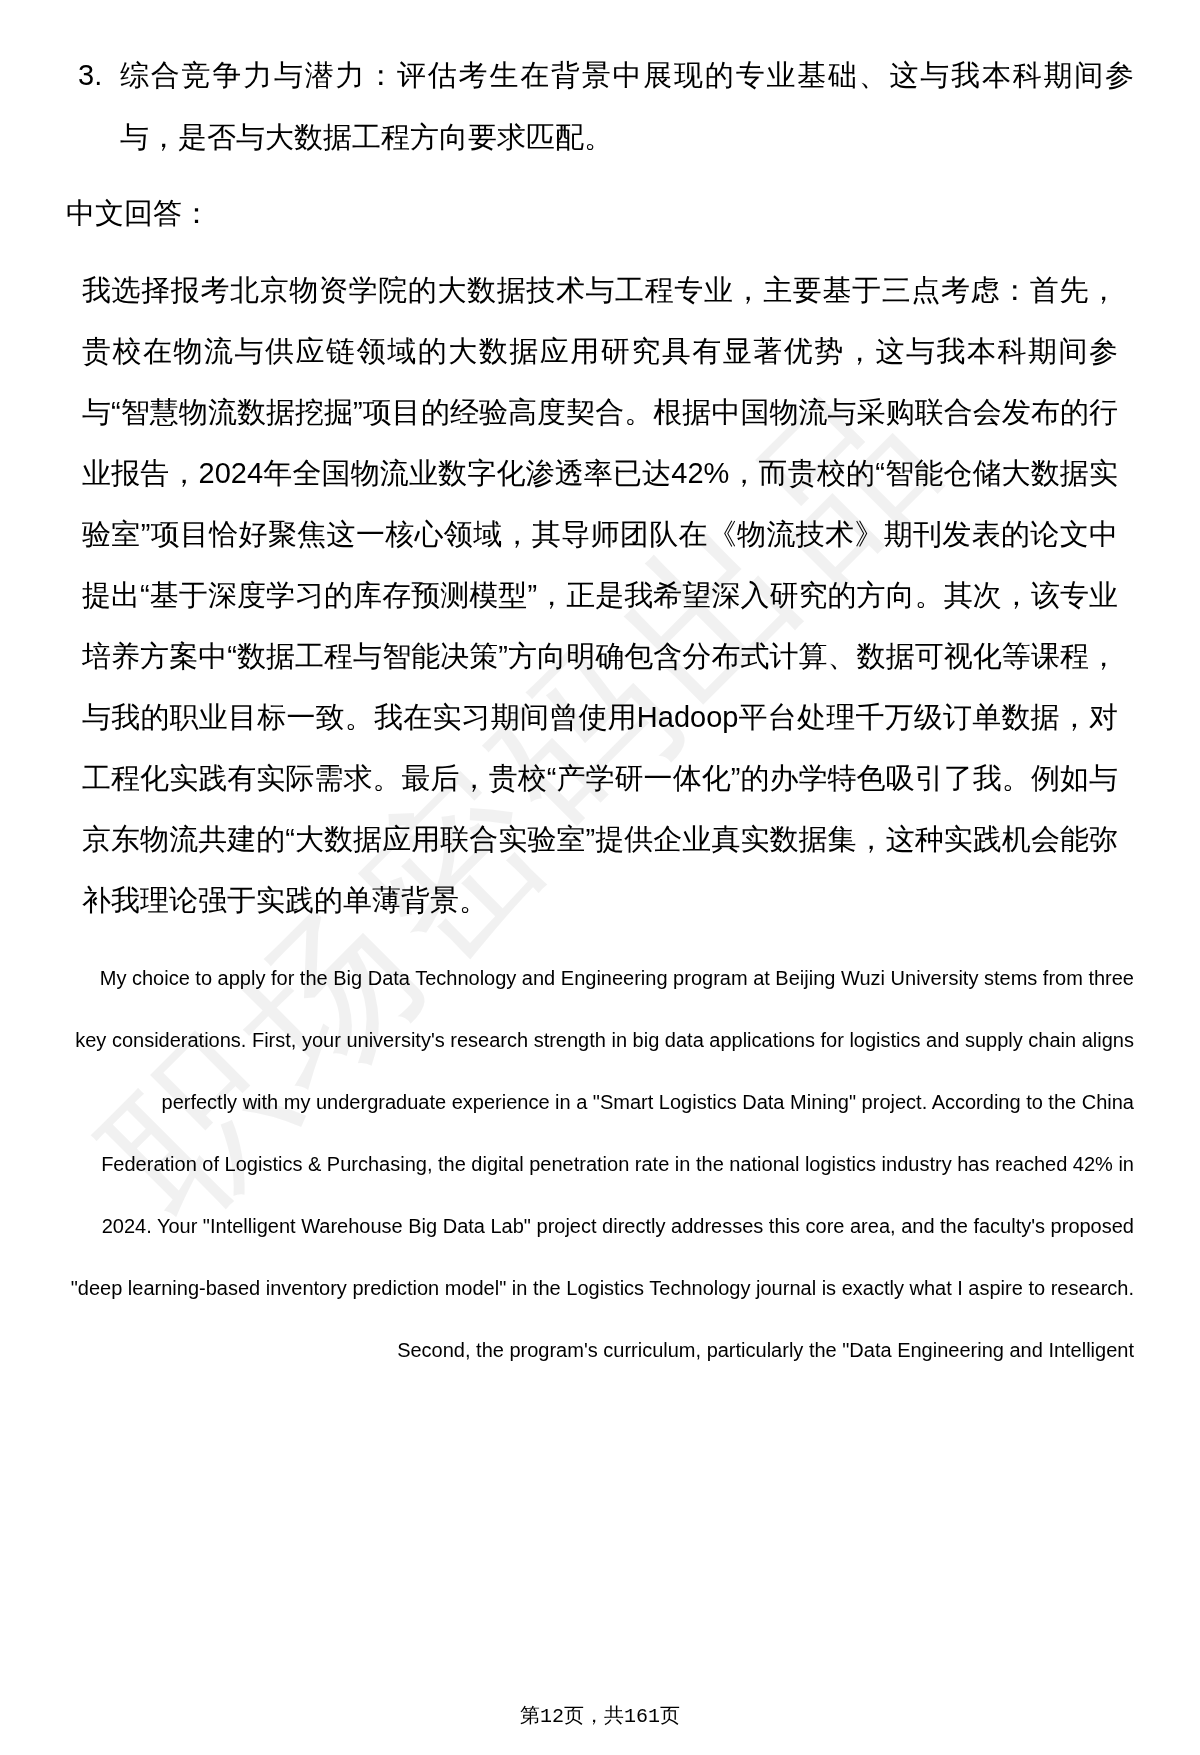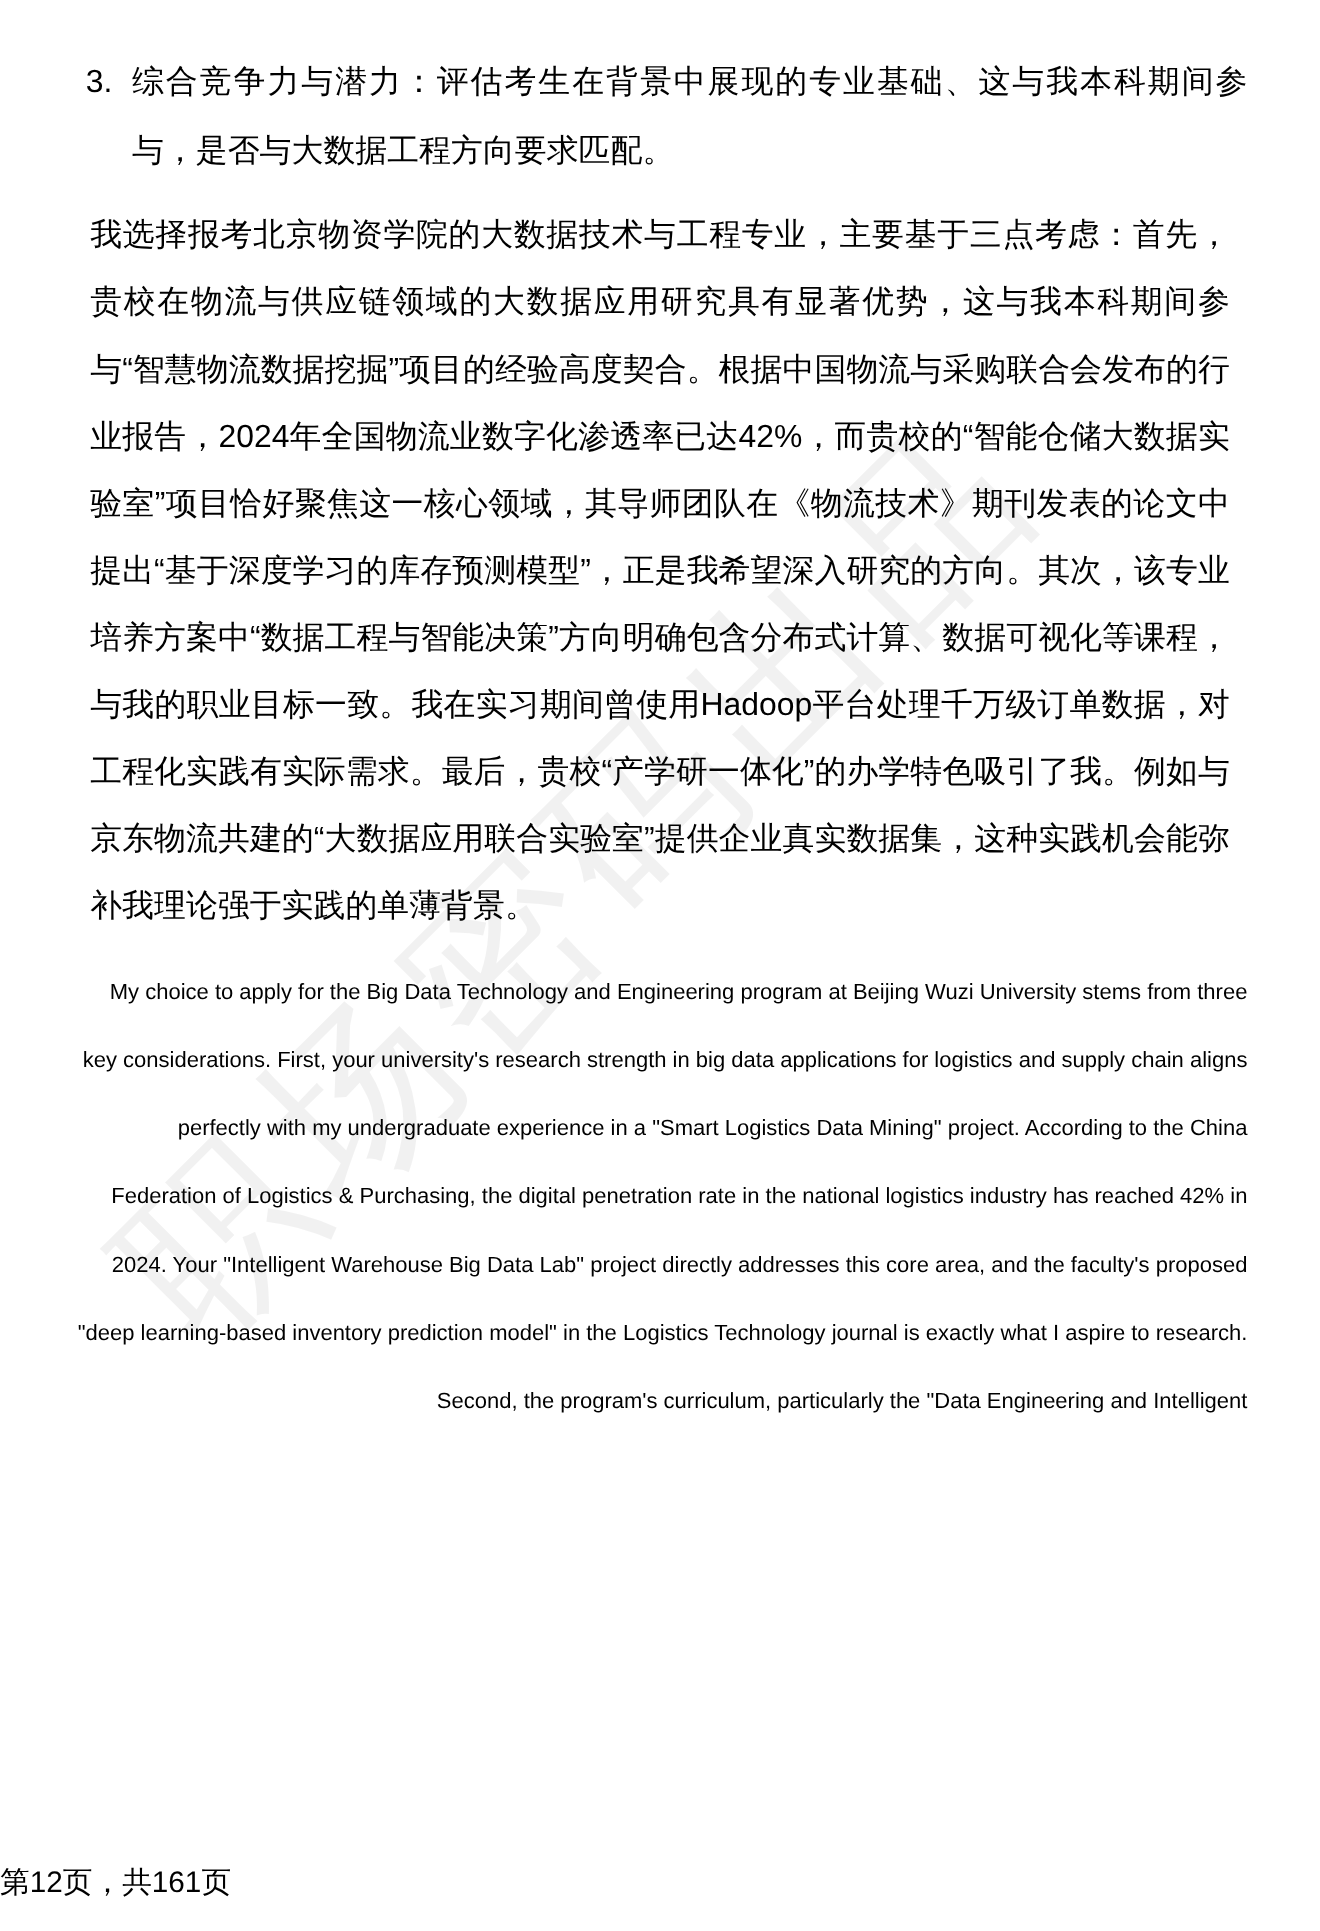"中文回答：" p.section-label { html: none -> <p>中文回答：</p> }
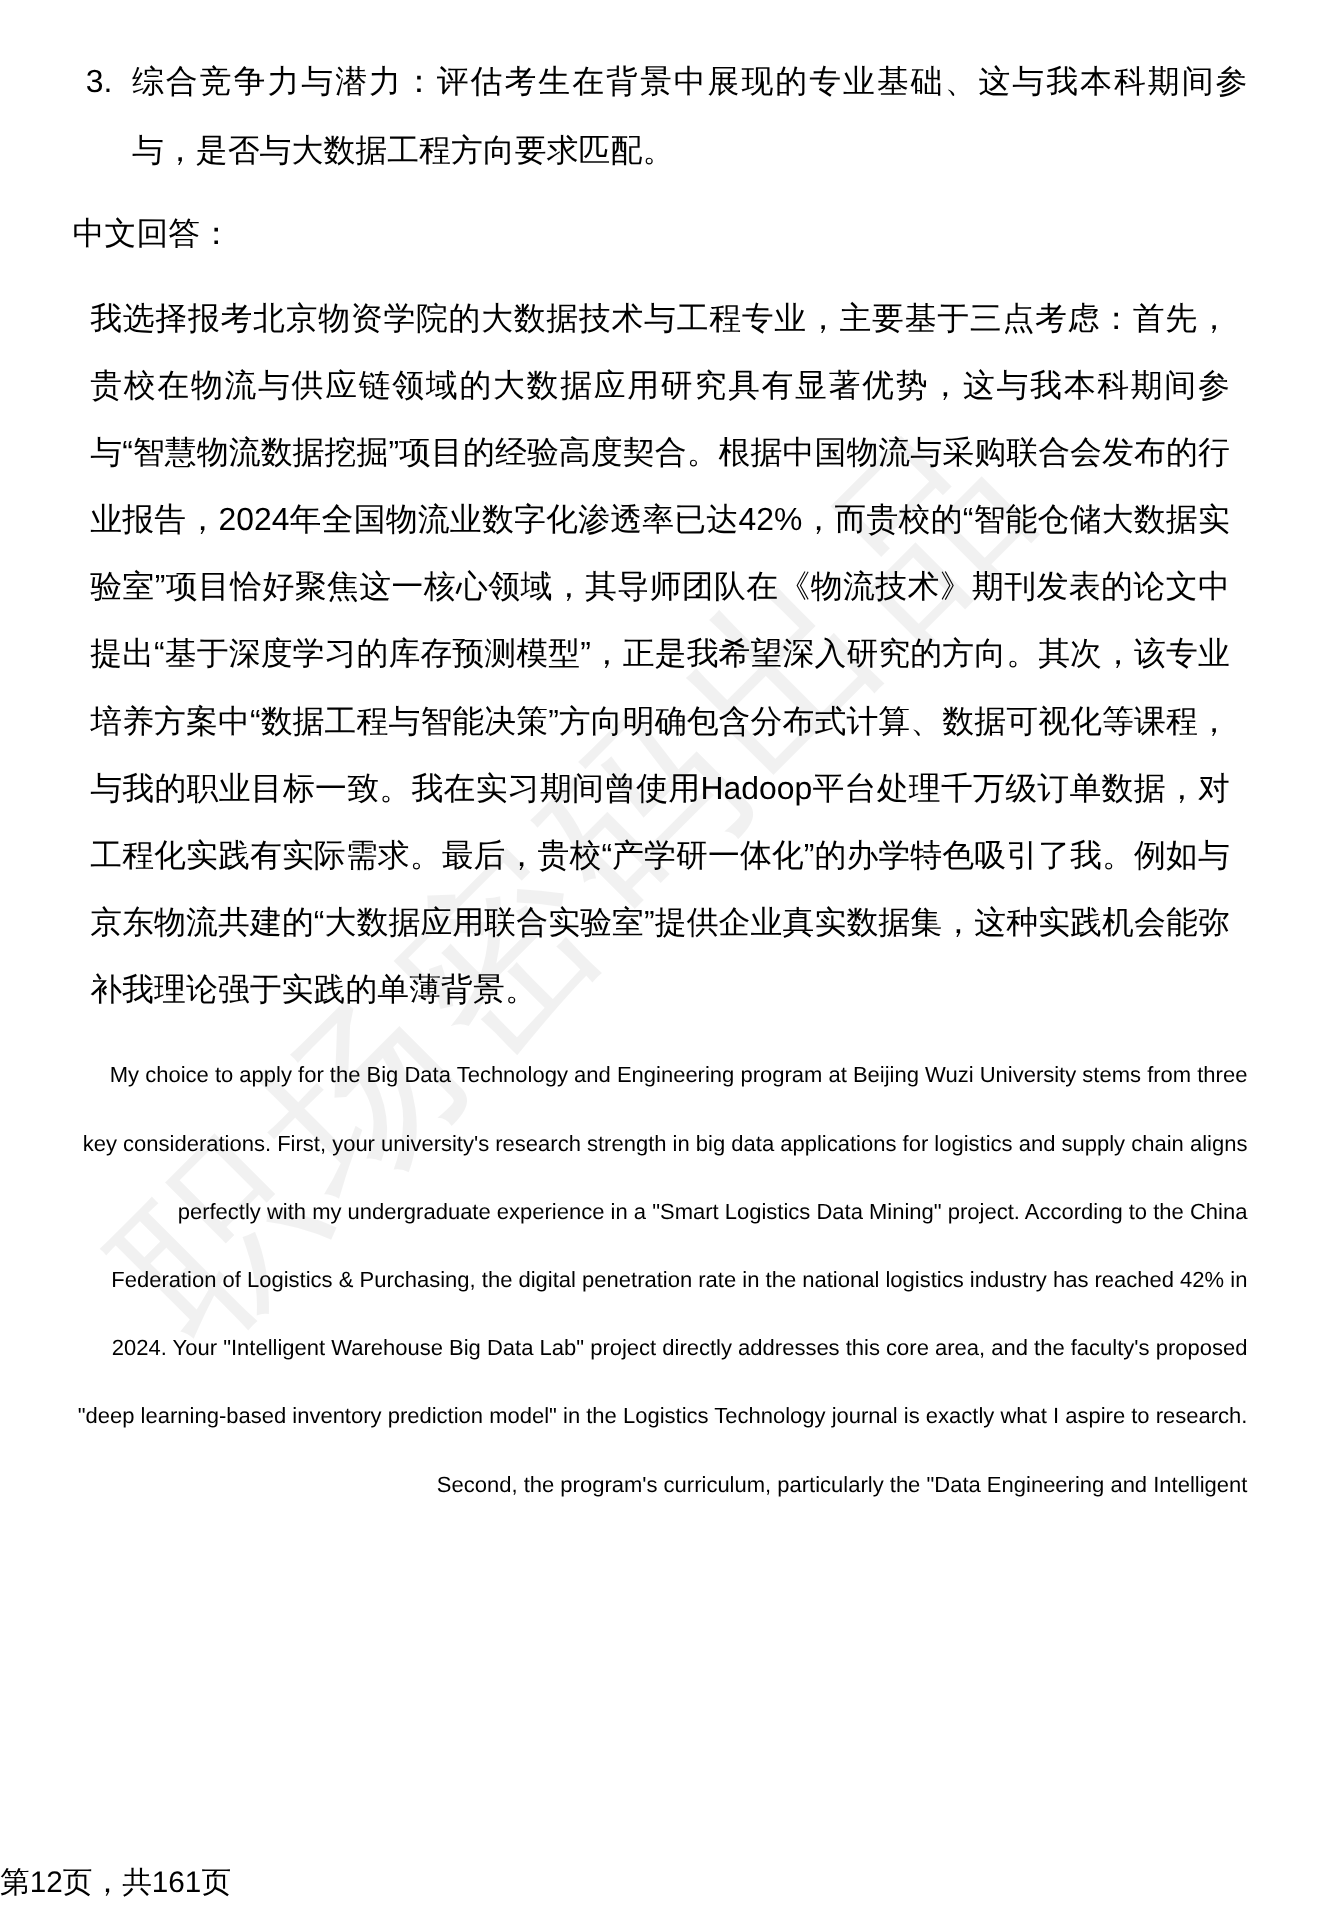"第12页，共161页" .page-footer { font-family: none -> Liberation Mono, monospace; font-size: 27px -> 20px; text-align: none -> center }
